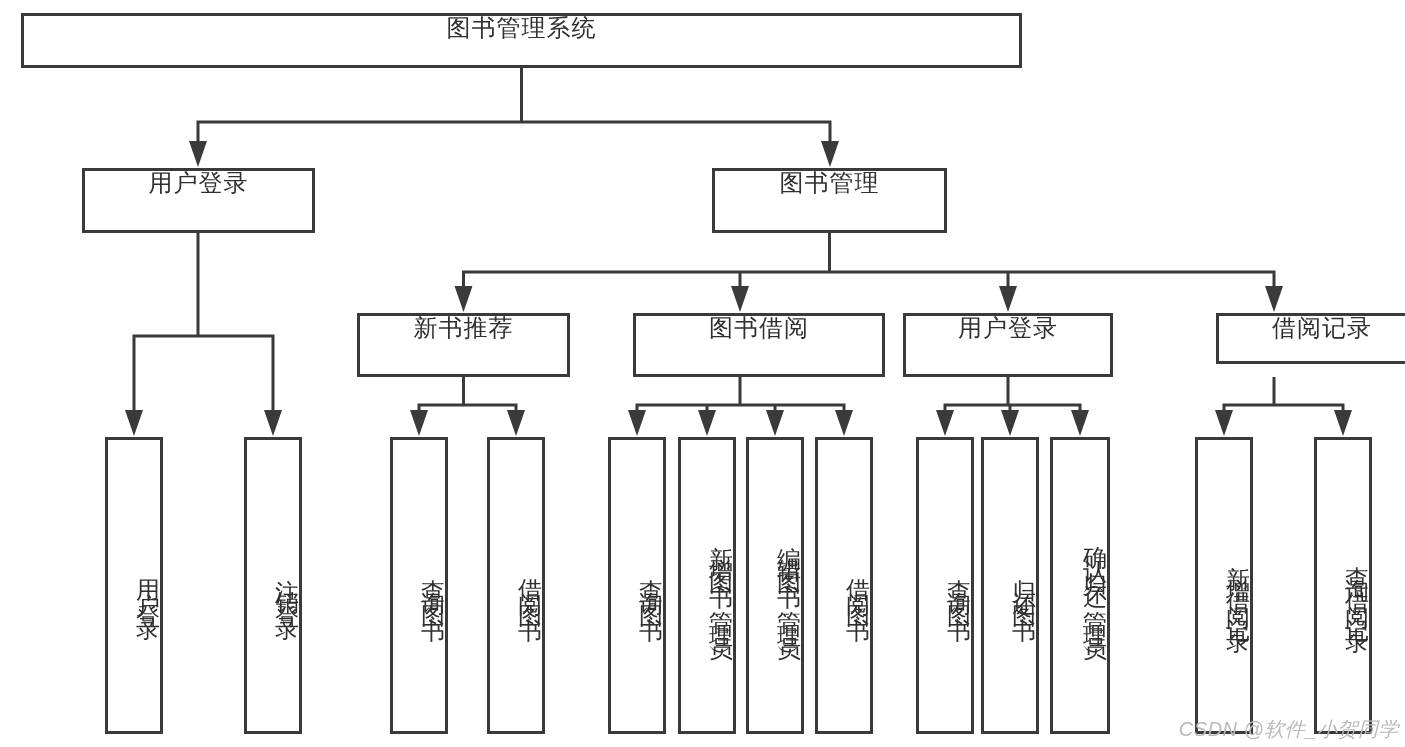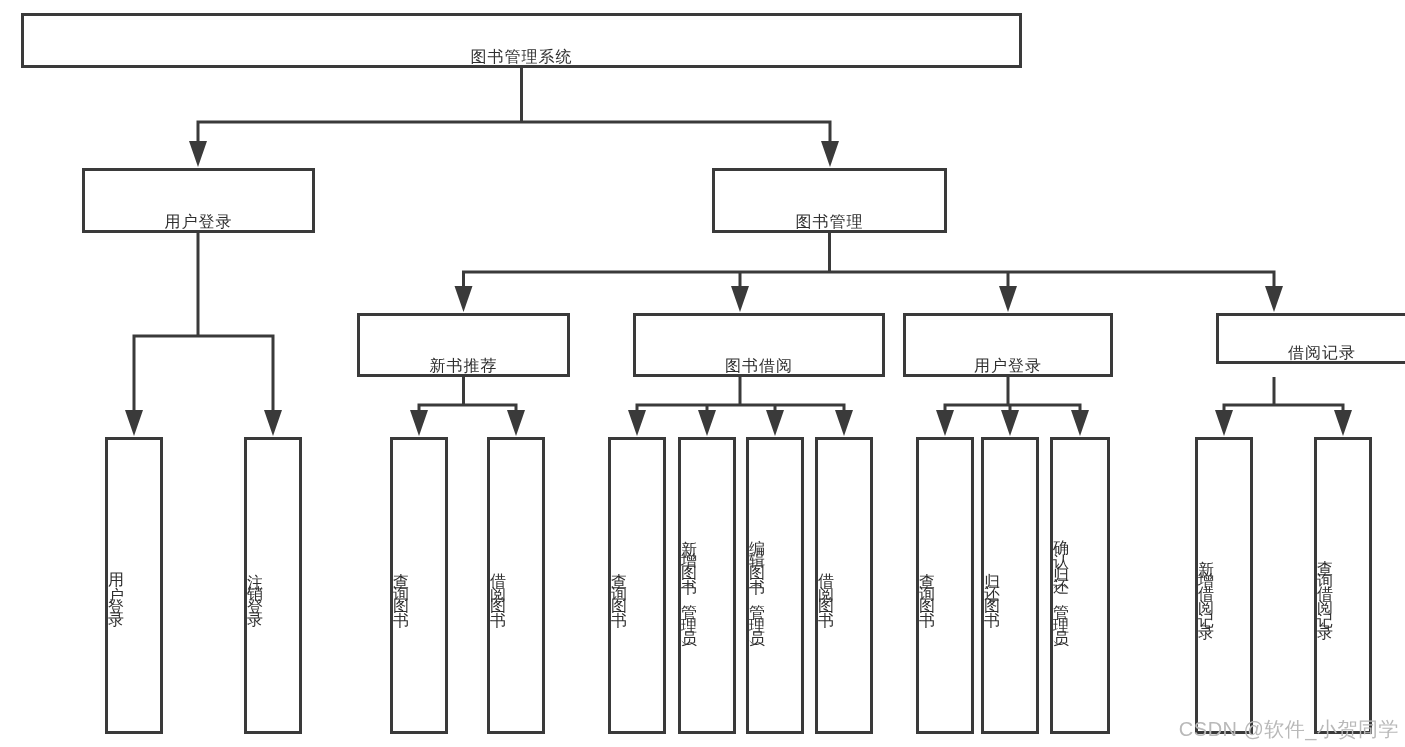"图书管理系统" .node { align-items: flex-end -> flex-start; font-size: 16px -> 24px }
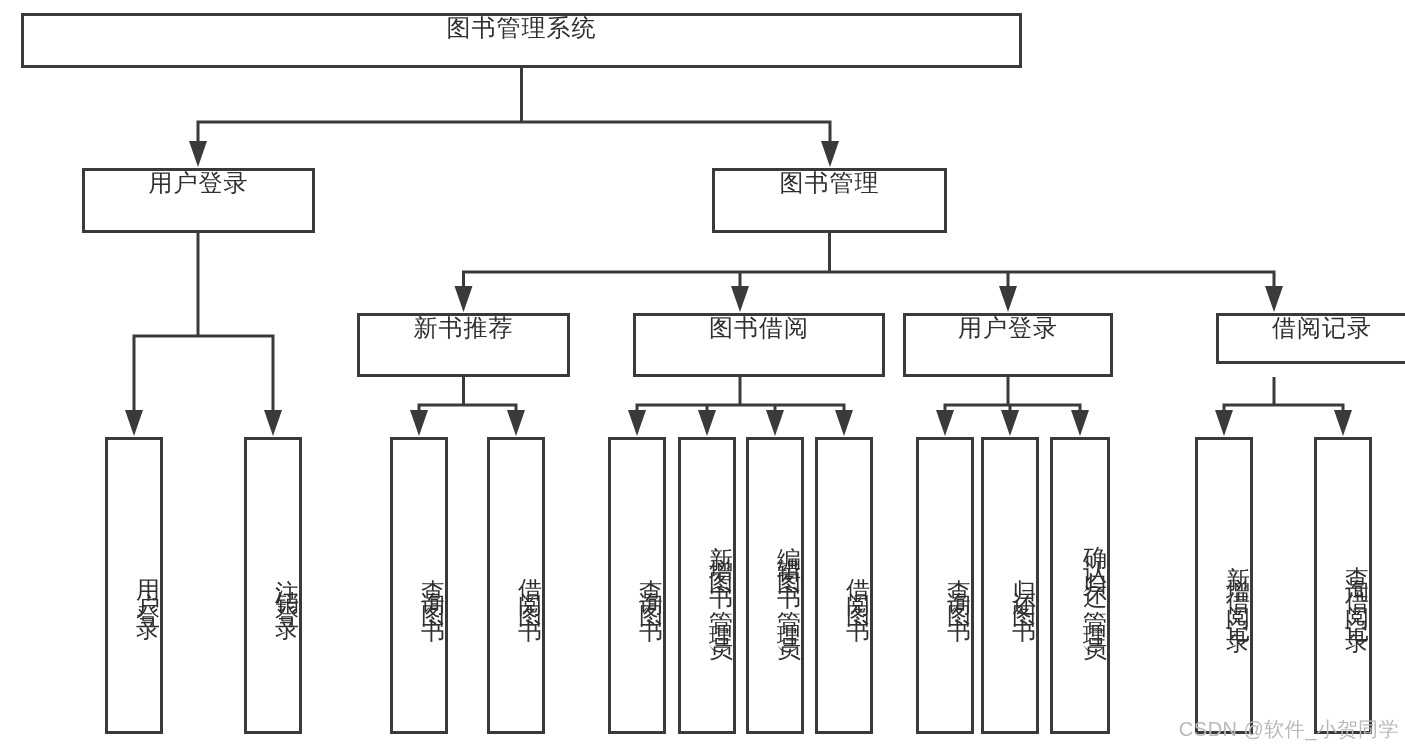"CSDN @软件_小贺同学" .watermark { font-style: none -> italic }
